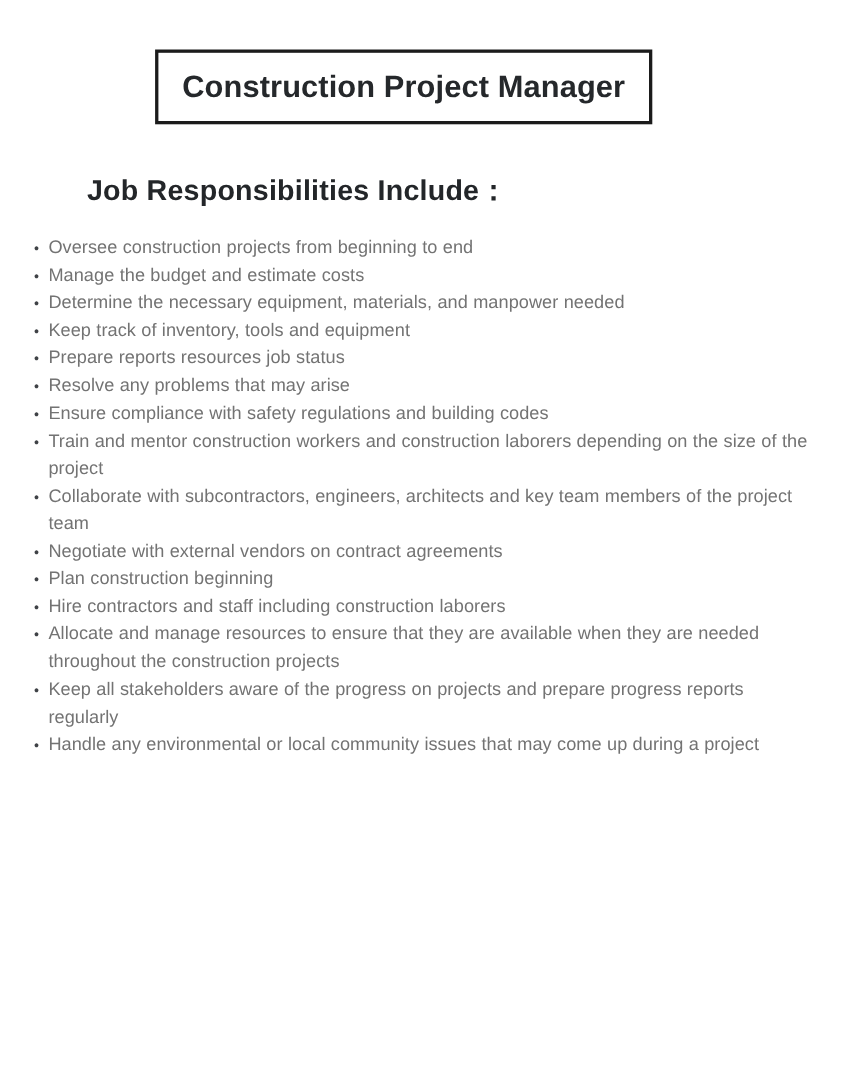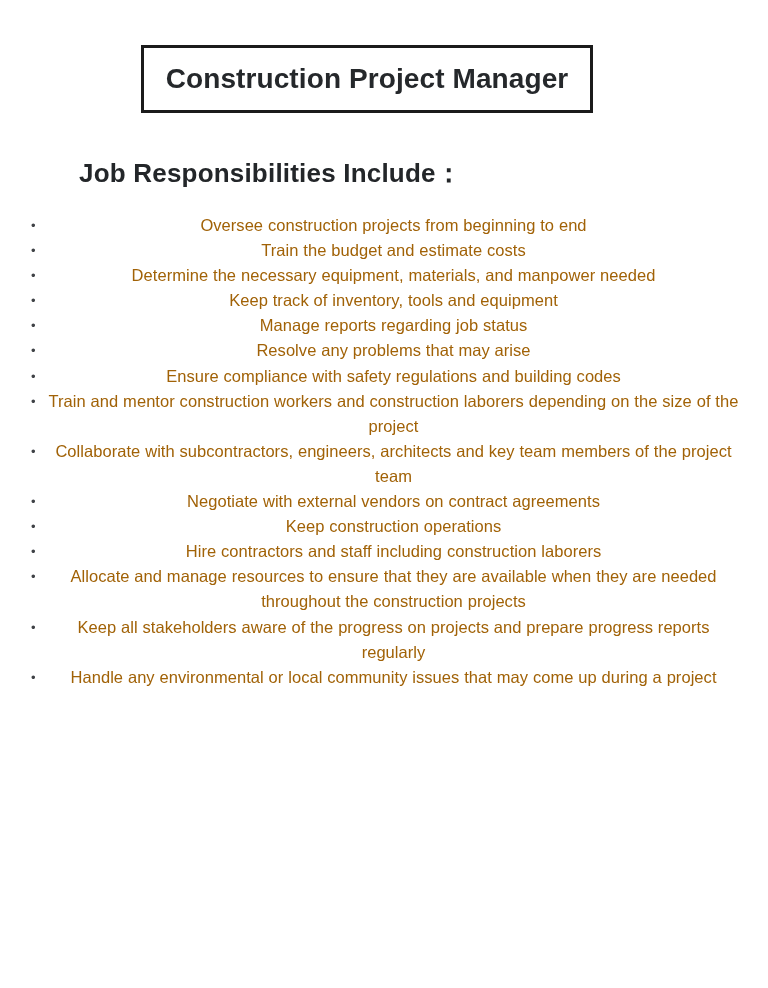"Oversee construction projects from" .resp-item { color: #a16207 -> #737373; text-align: center -> left }
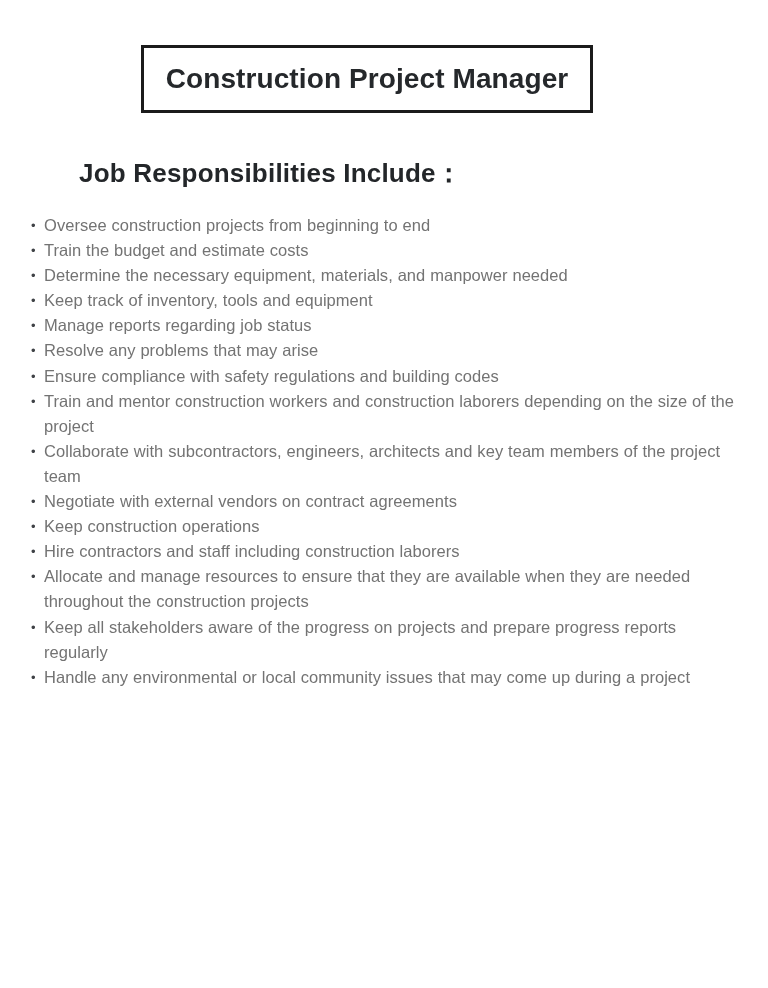"Train the budget and estimate" li.resp-item { text: Train -> Manage }
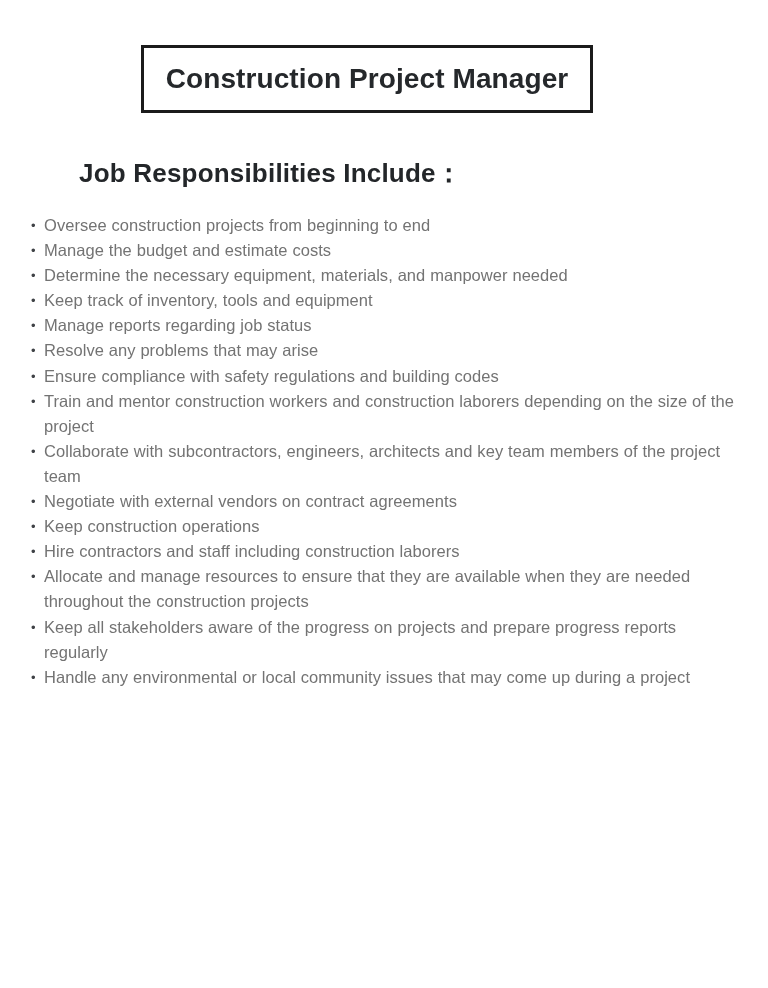"Manage reports regarding job status" li.resp-item { text: Manage reports regarding -> Prepare reports resources }
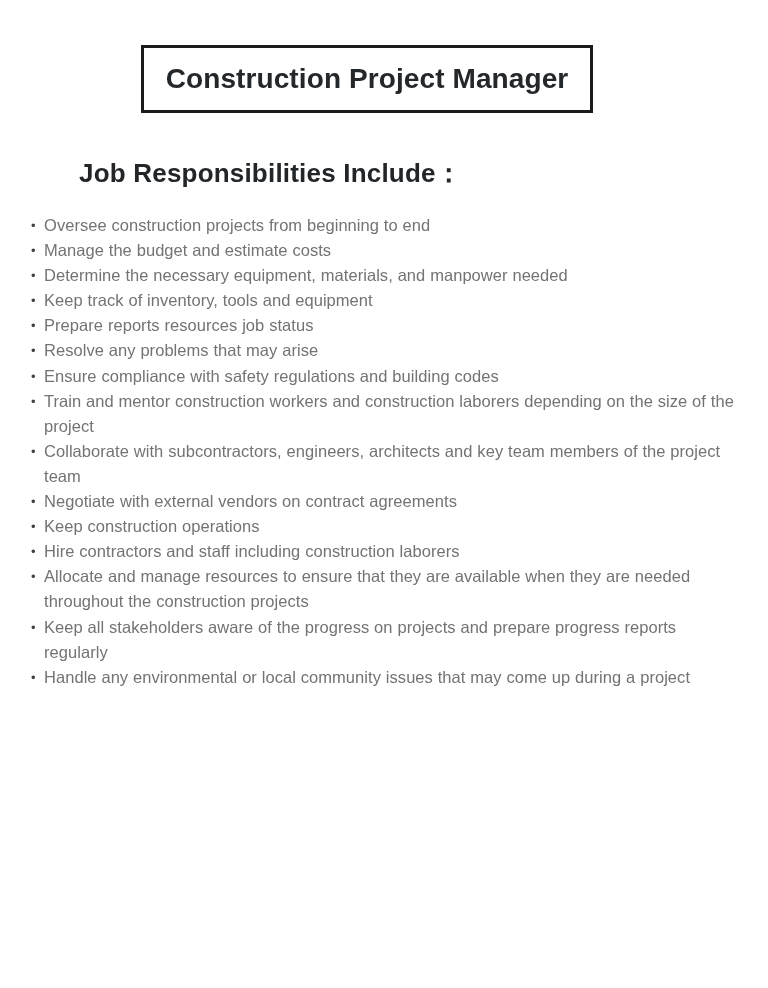"Keep construction operations" li.resp-item { text: Keep construction operations -> Plan construction beginning }
